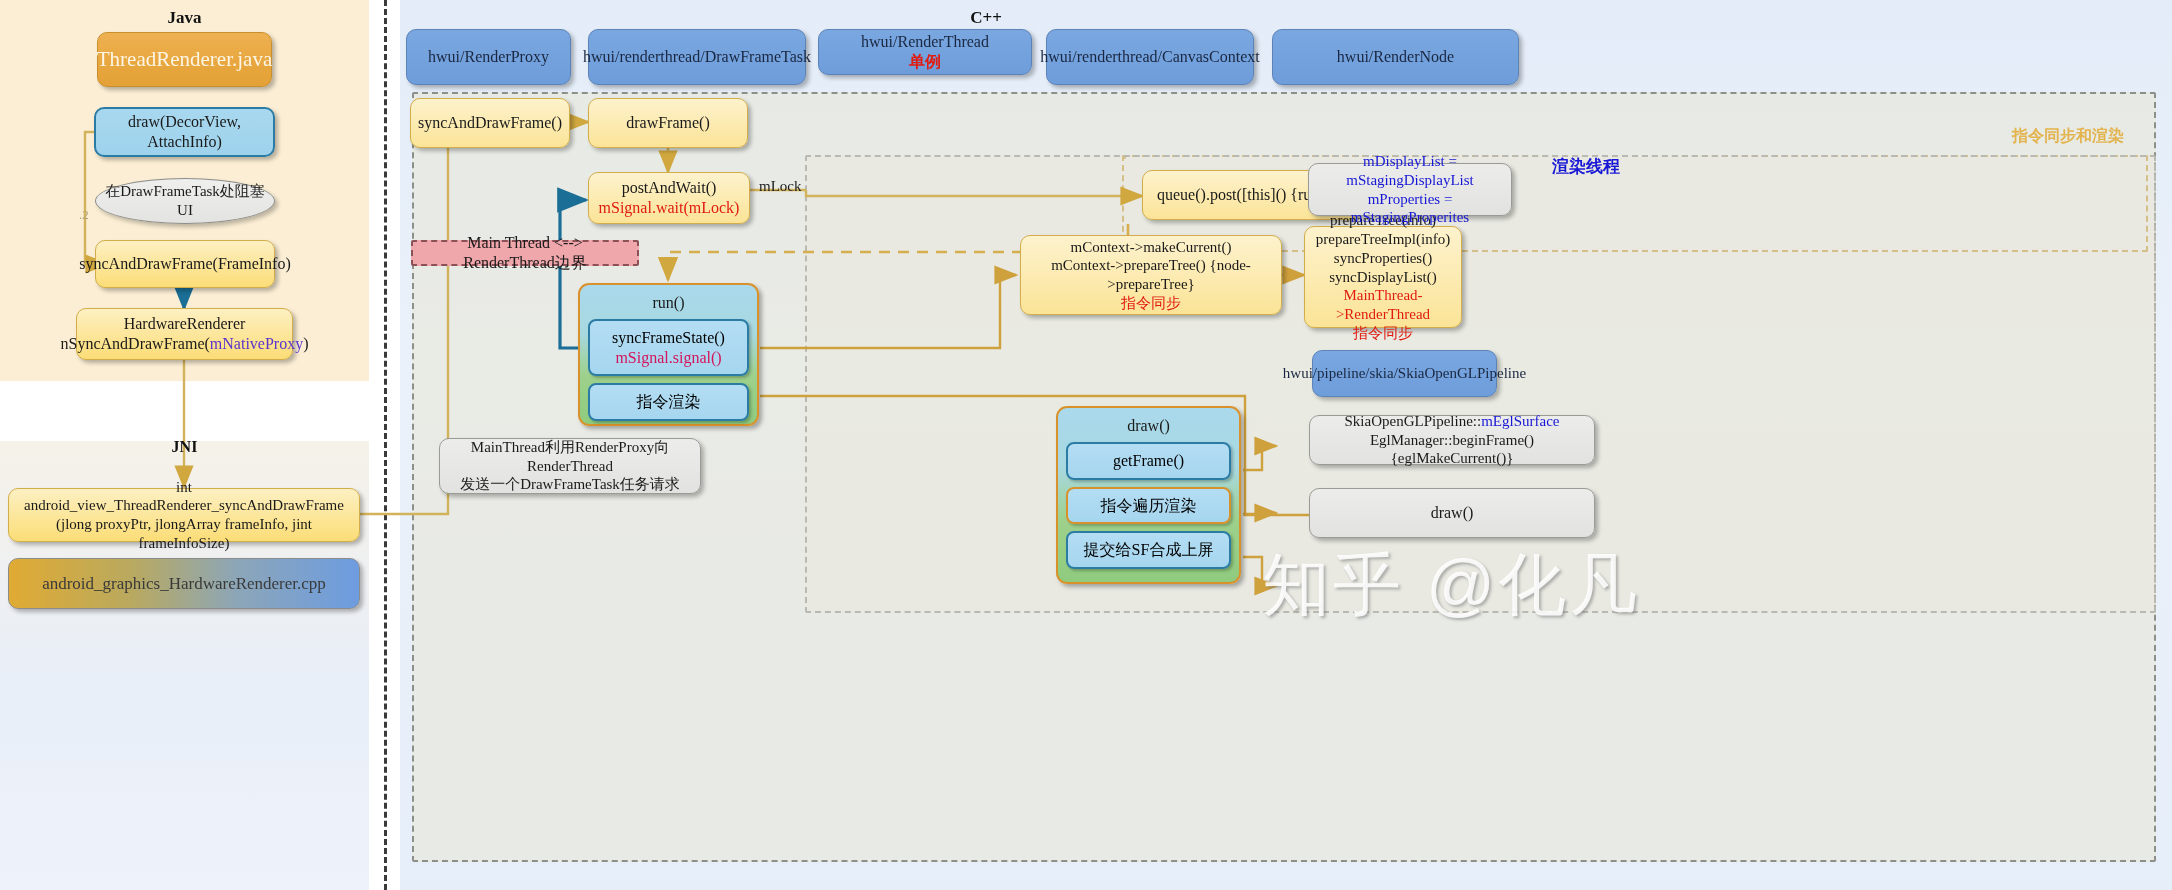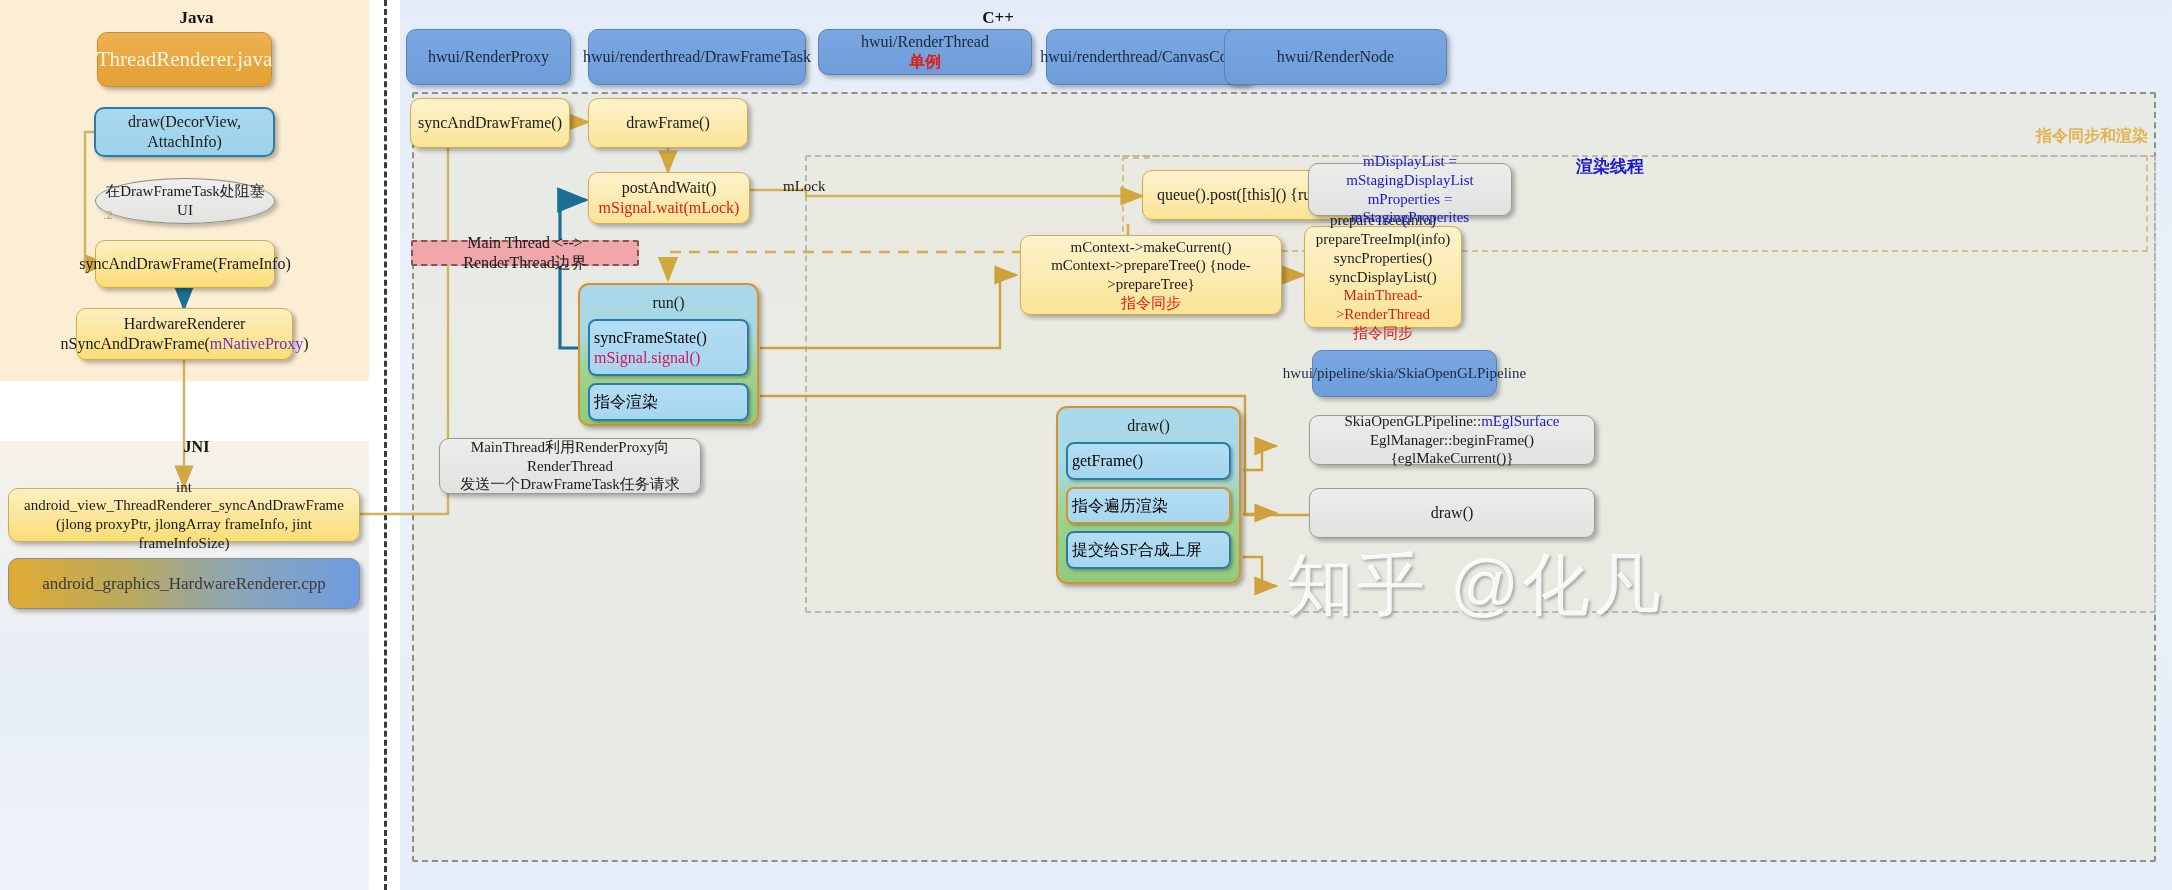"Java" .abs { padding-left: 24px -> none }
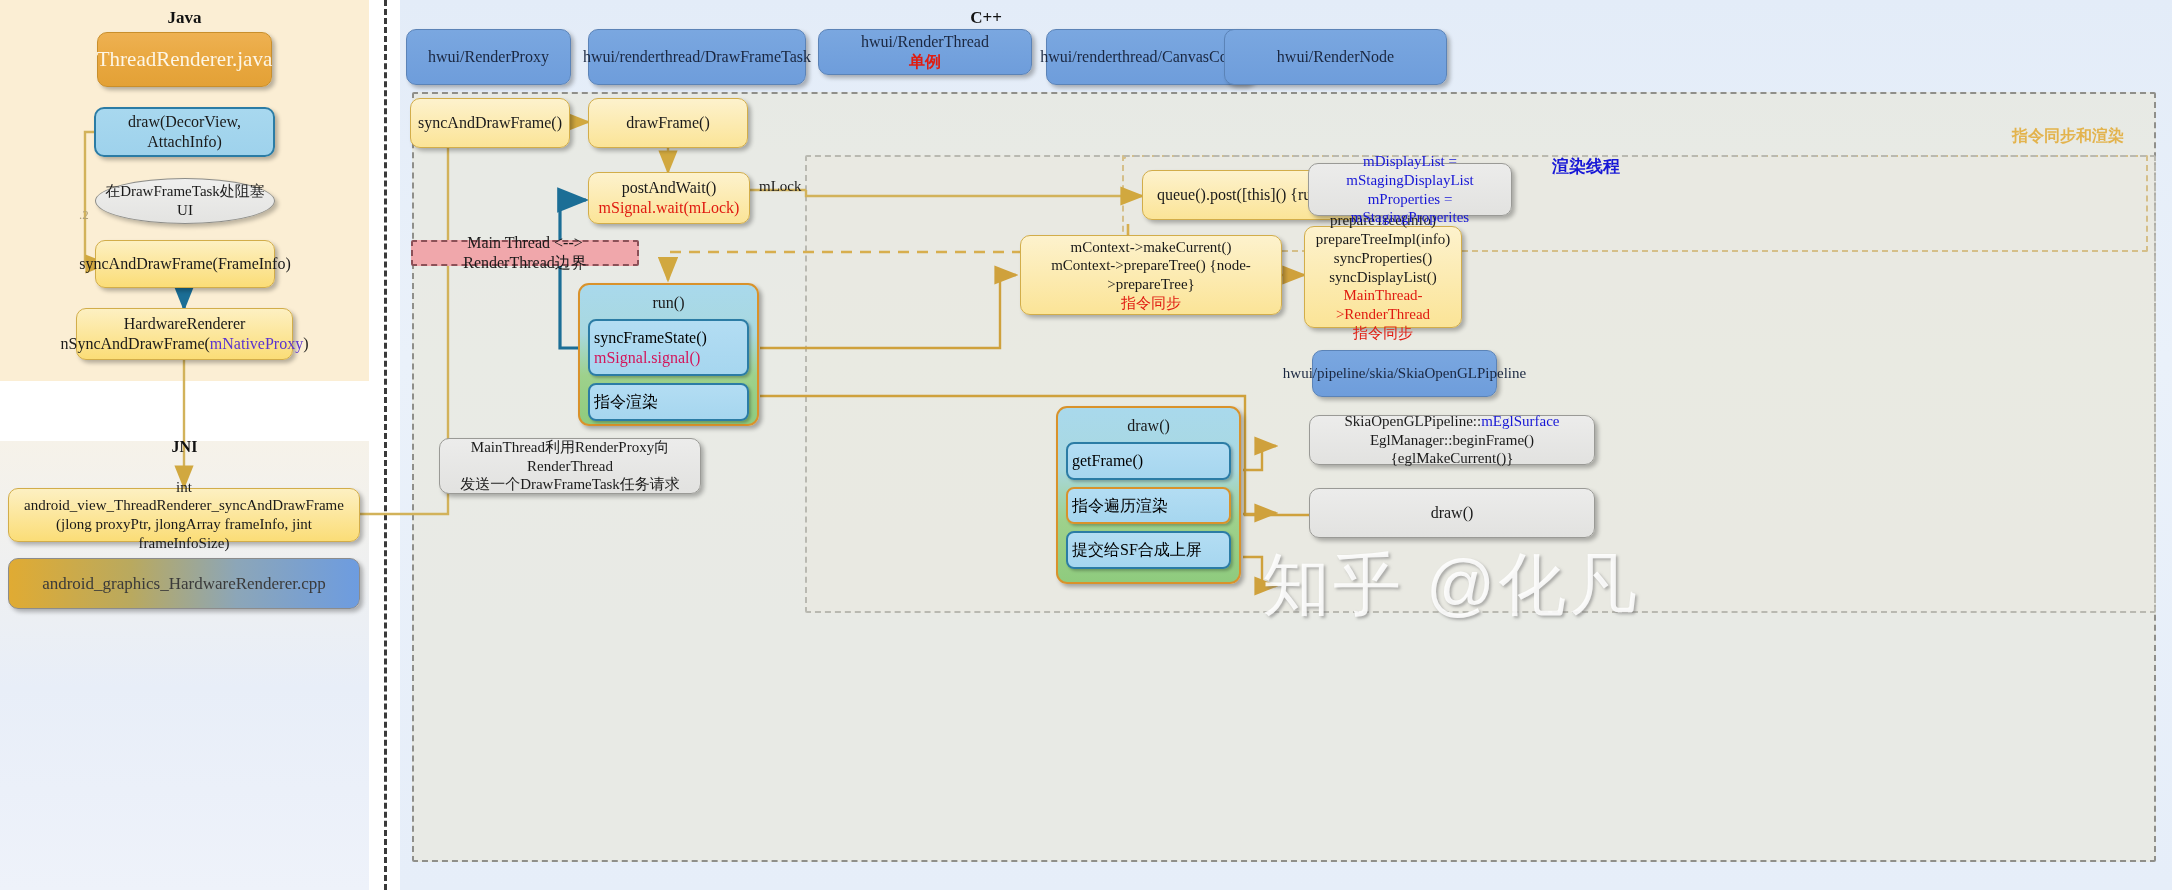"hwui/RenderNode" div.abs { left: 1224px -> 1272px; width: 223px -> 247px }
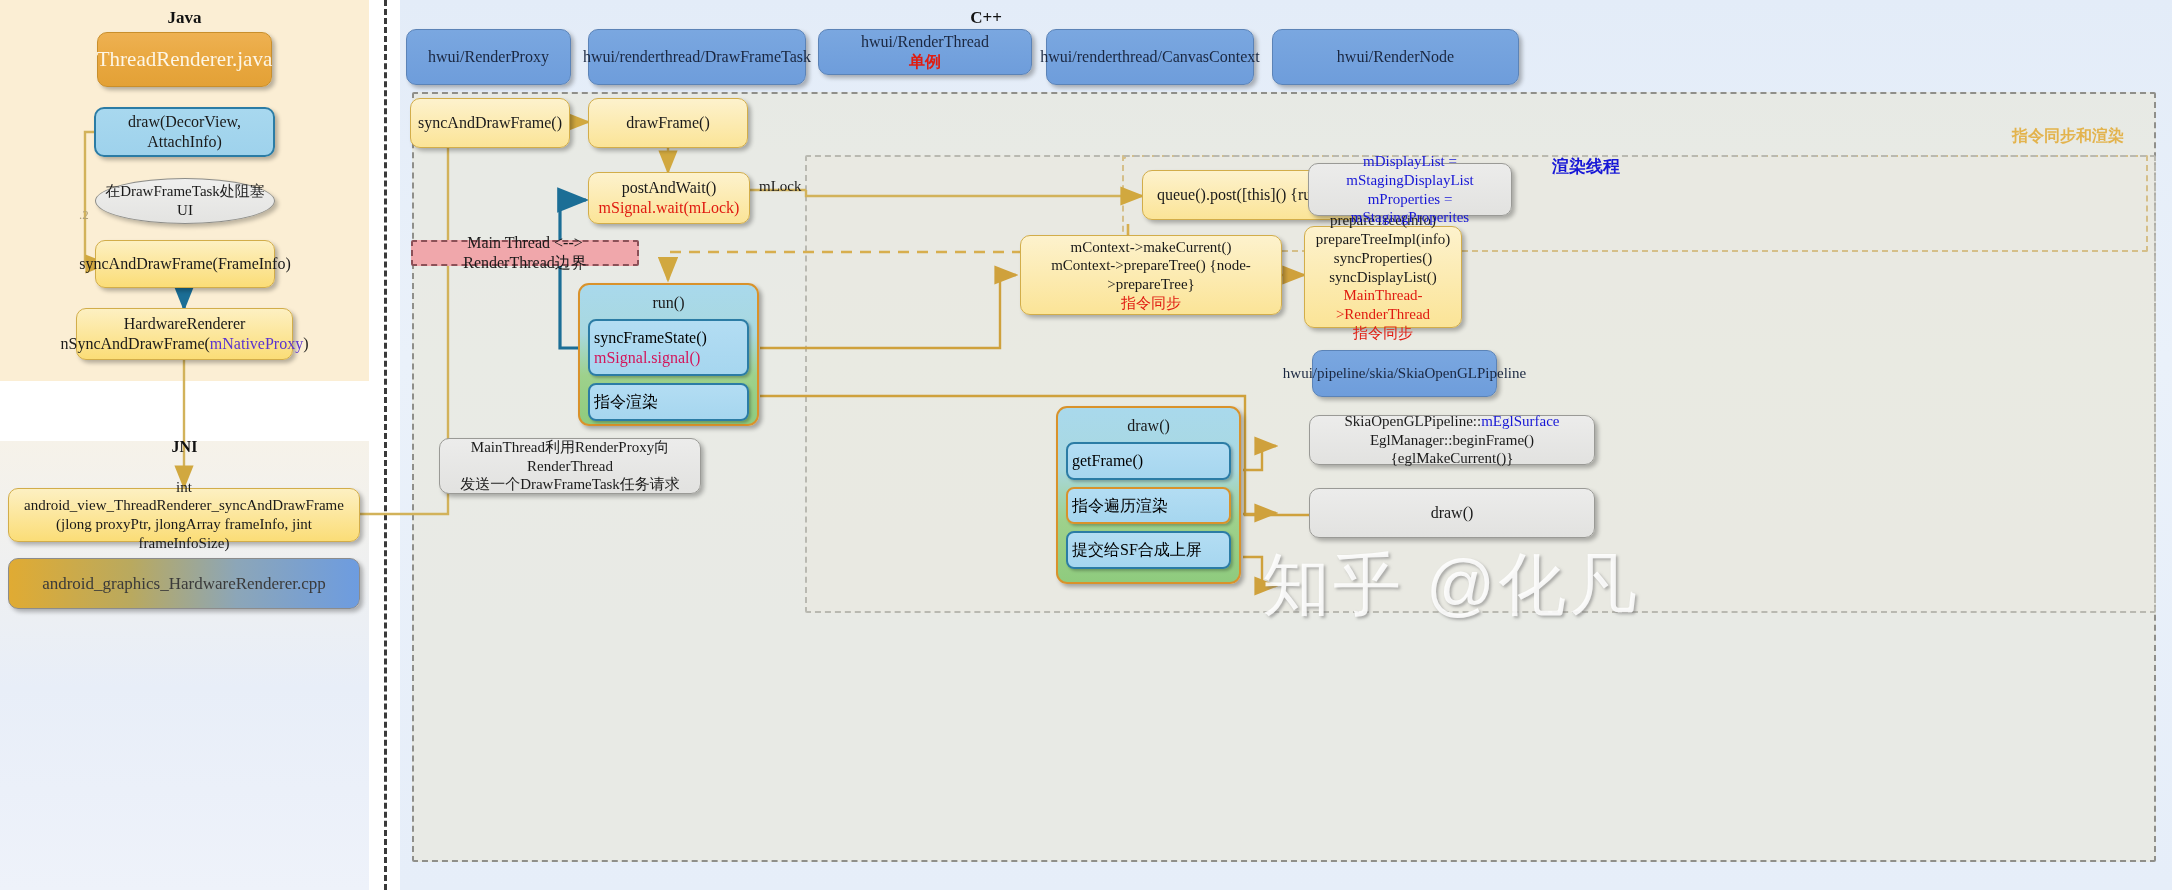"syncFrameState()" .grp-item { text-align: none -> center }
